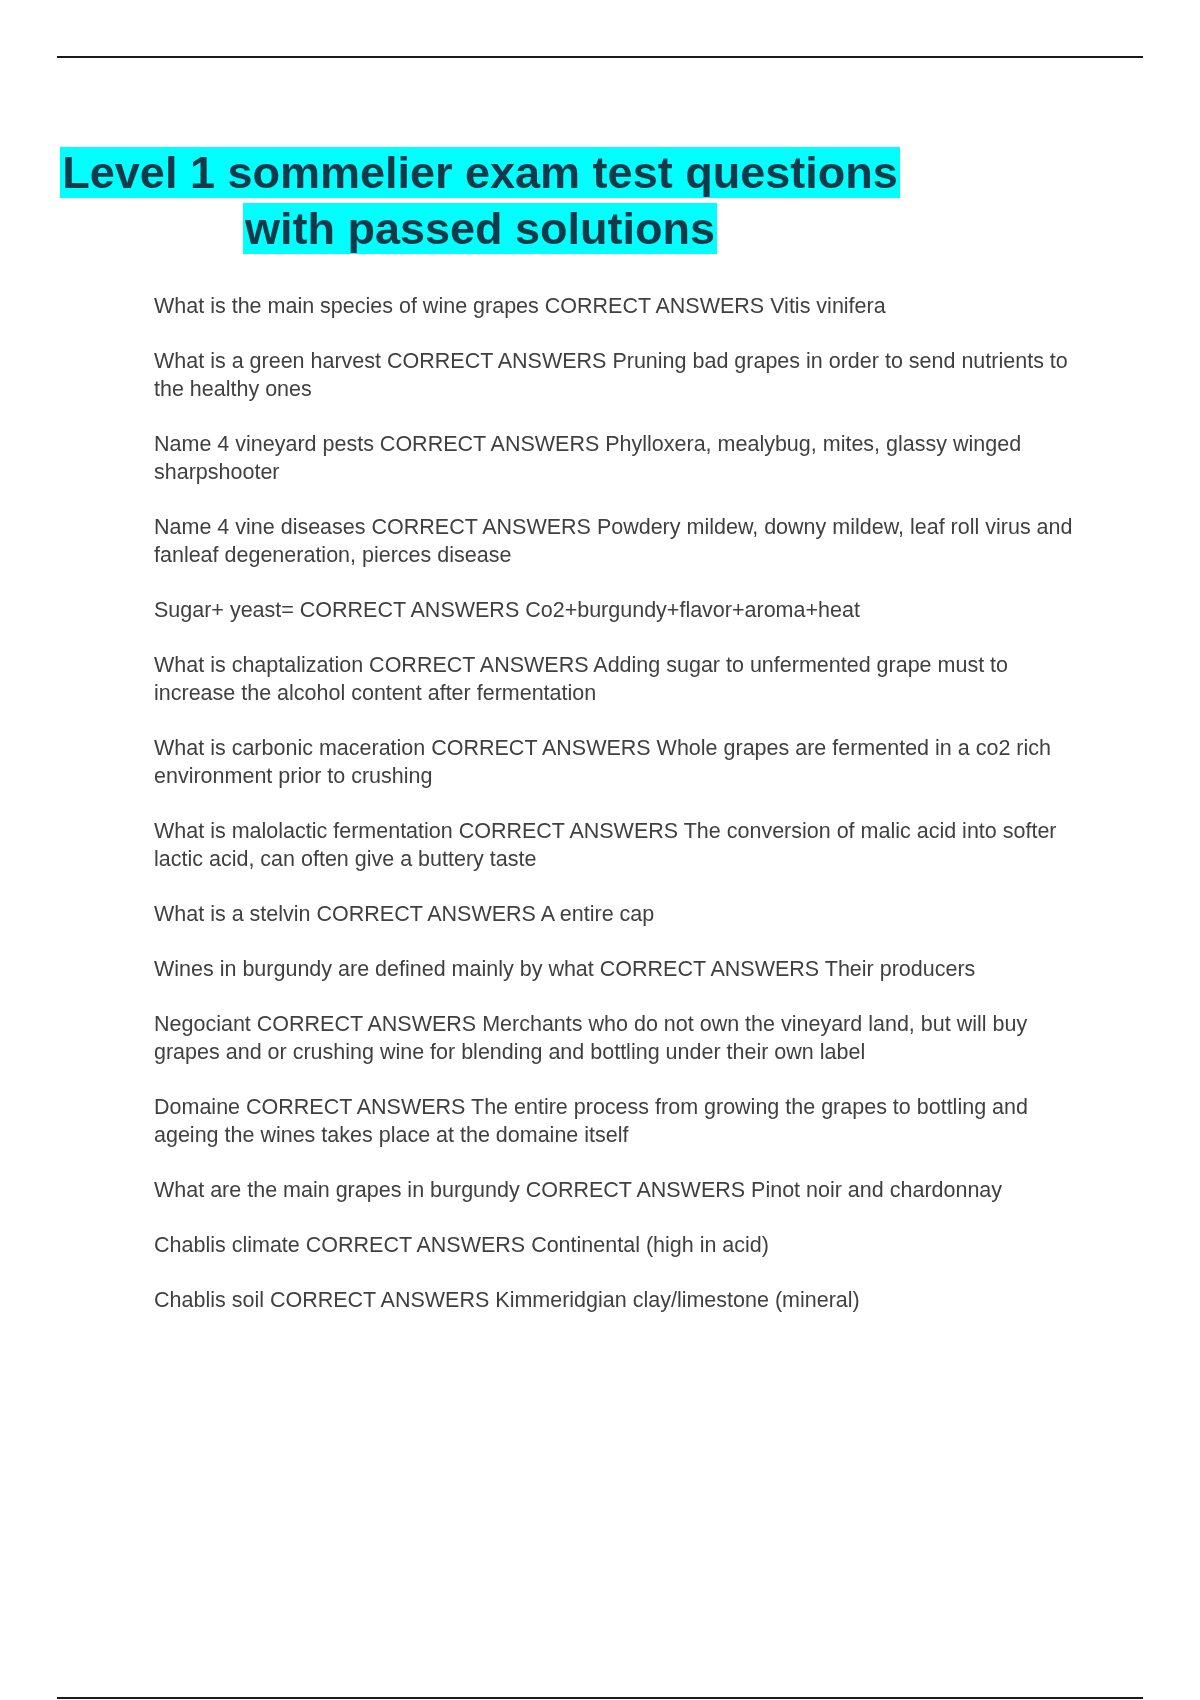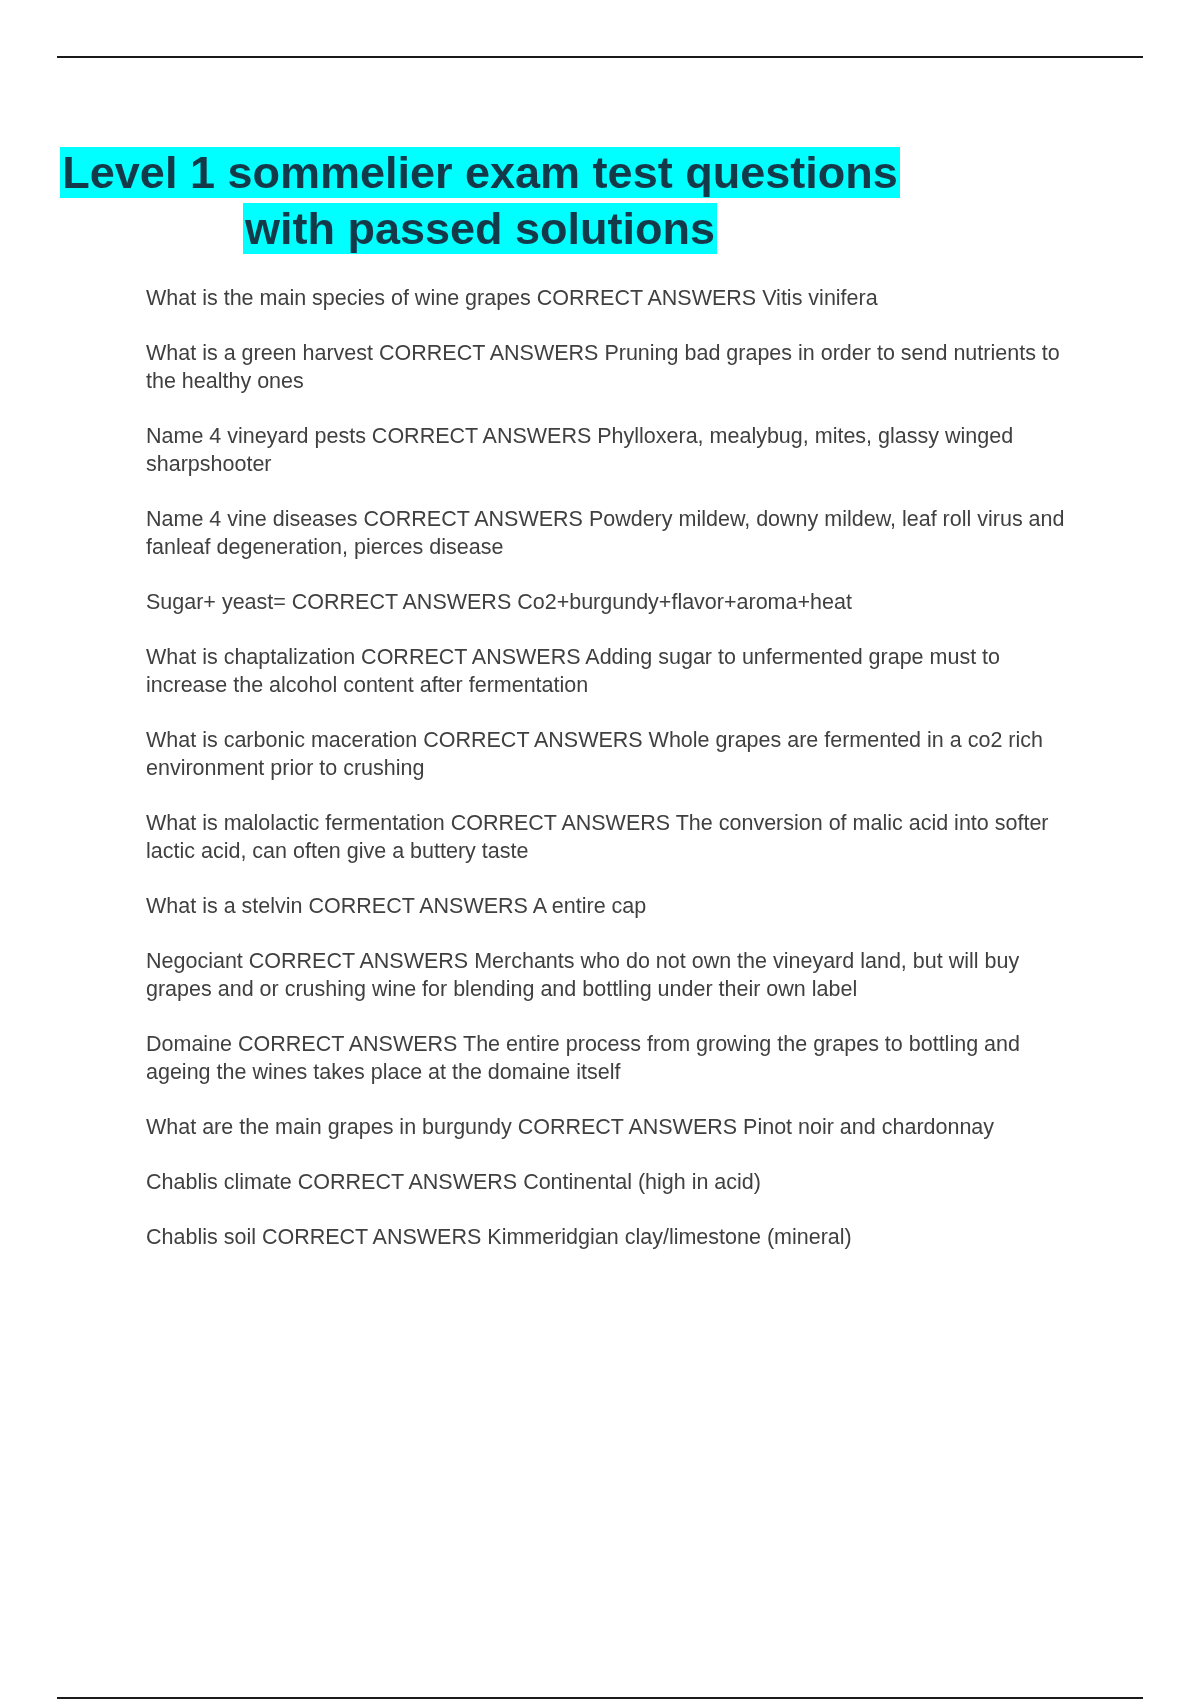"What is the main species" .qa-list { margin: 0 -> 8px }
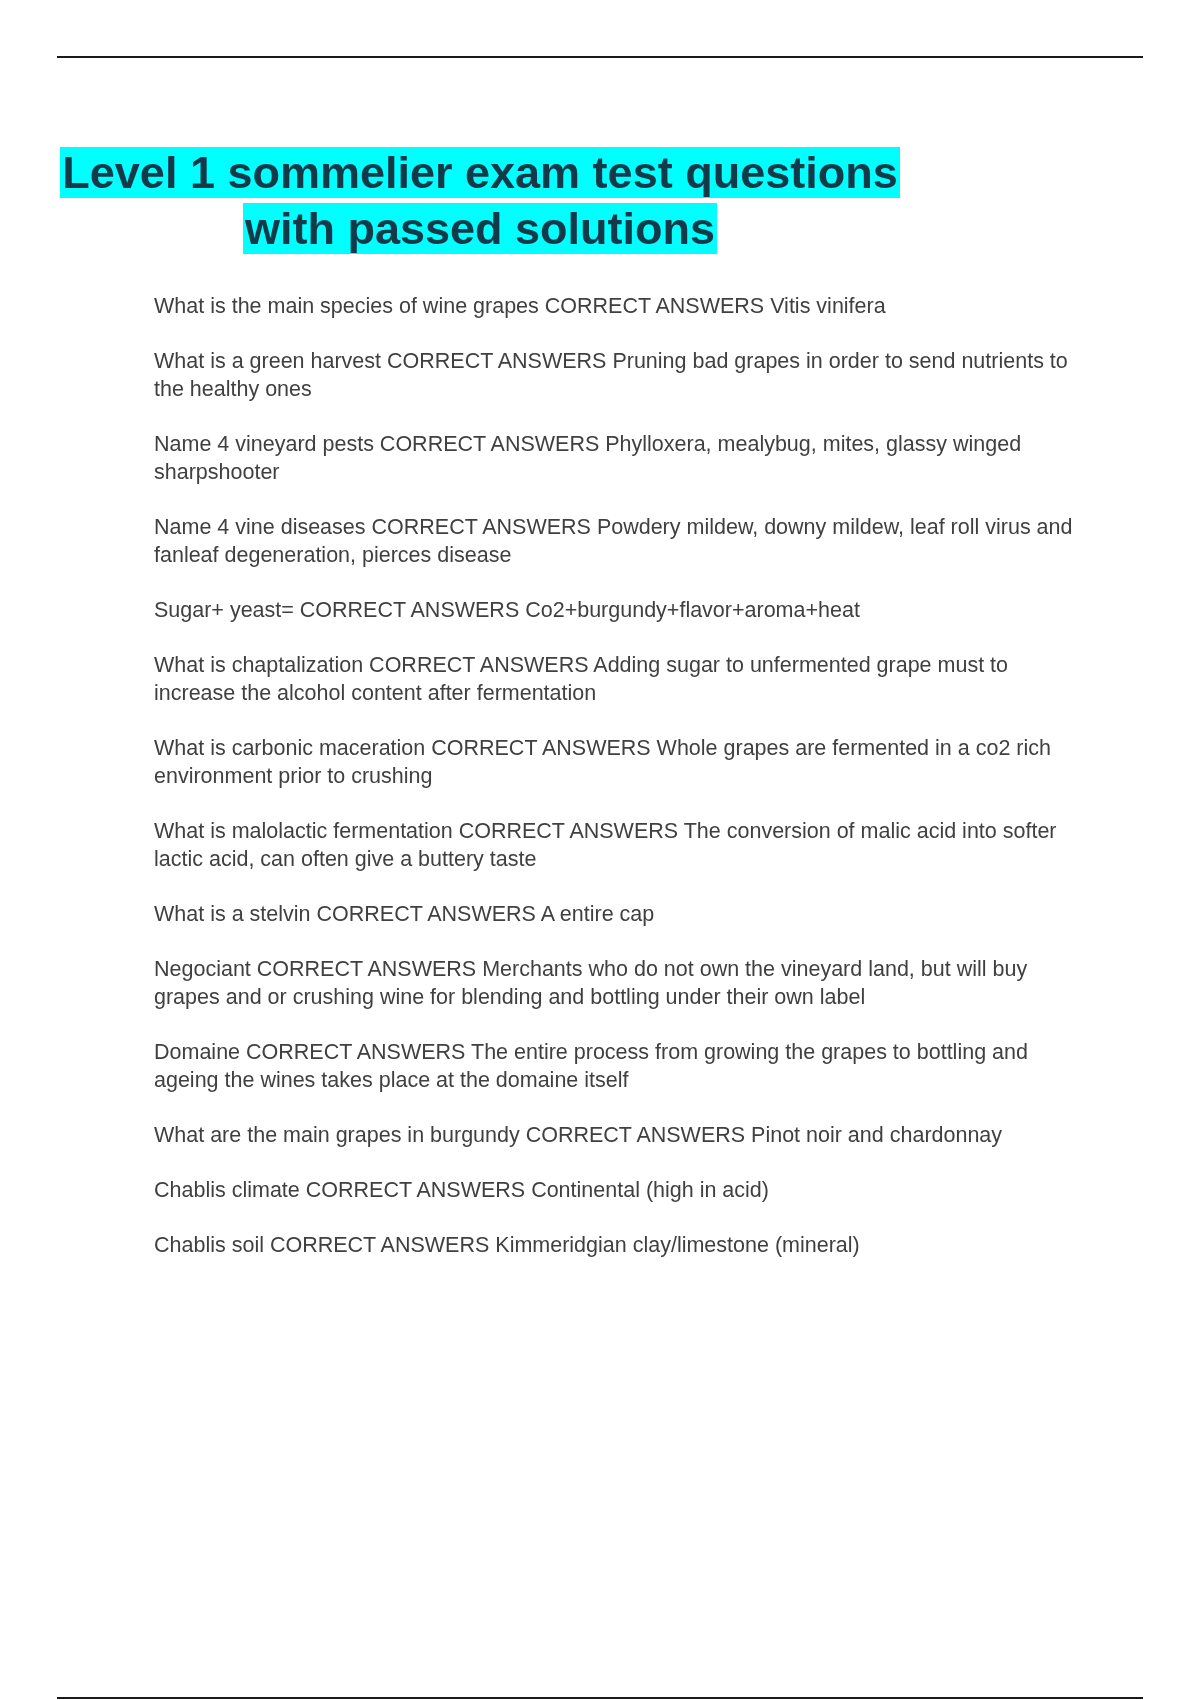"Wines in burgundy are defined" li.qa-item { html: none -> <li>Wines in burgundy are defined mainly by what CORRECT ANSWERS Their producers</li> }
